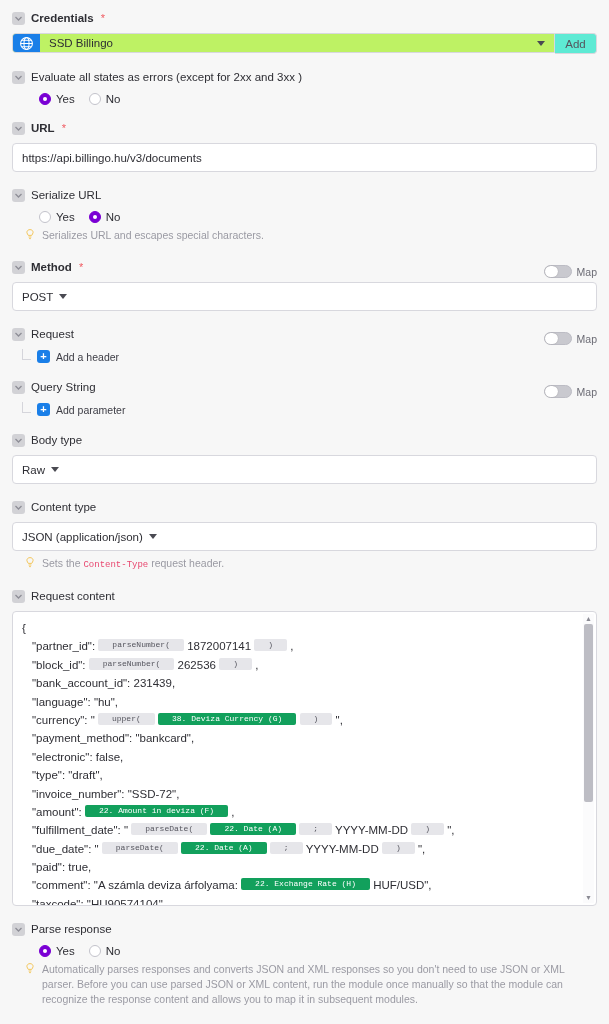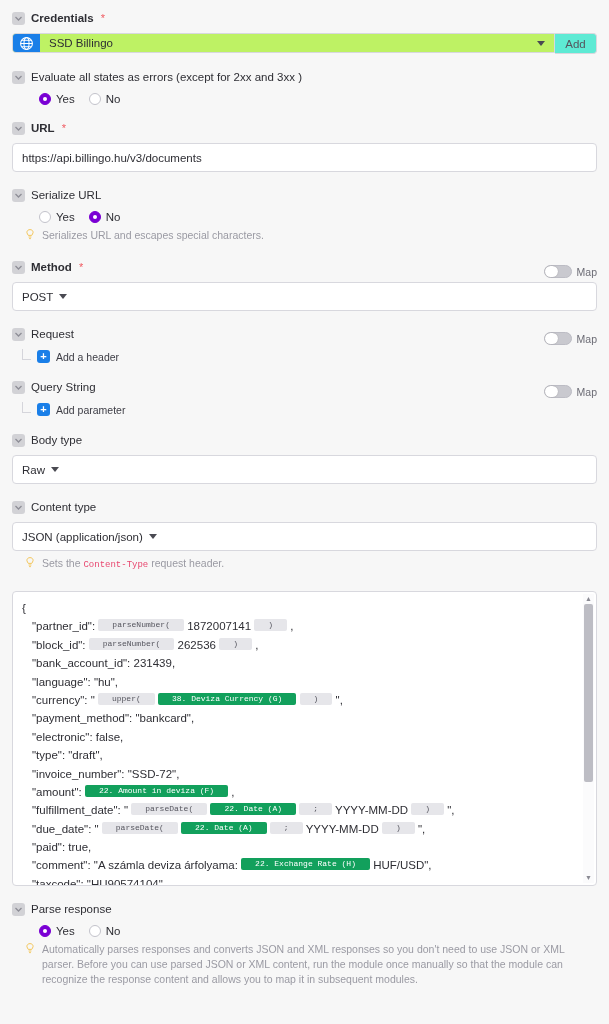"Request content" div.row-label { html: none -> <div> <span> <svg> <path></path> </svg> </span> <span>Request content</span> </div> }
